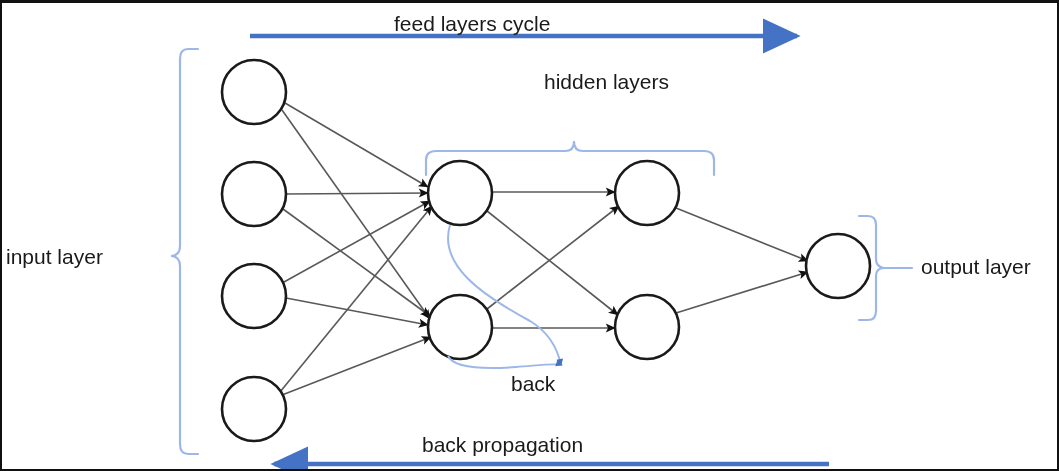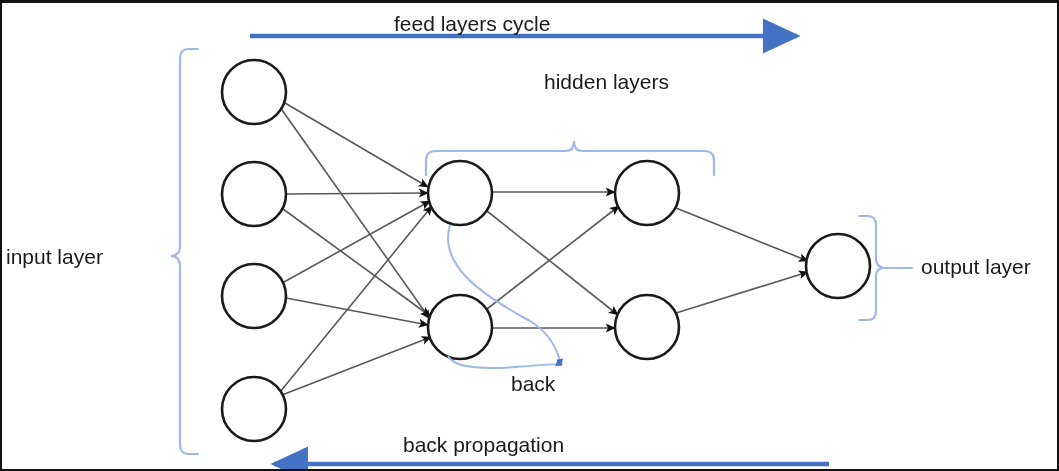"back propagation" #label-back-prop { left: 401px -> 420px }
